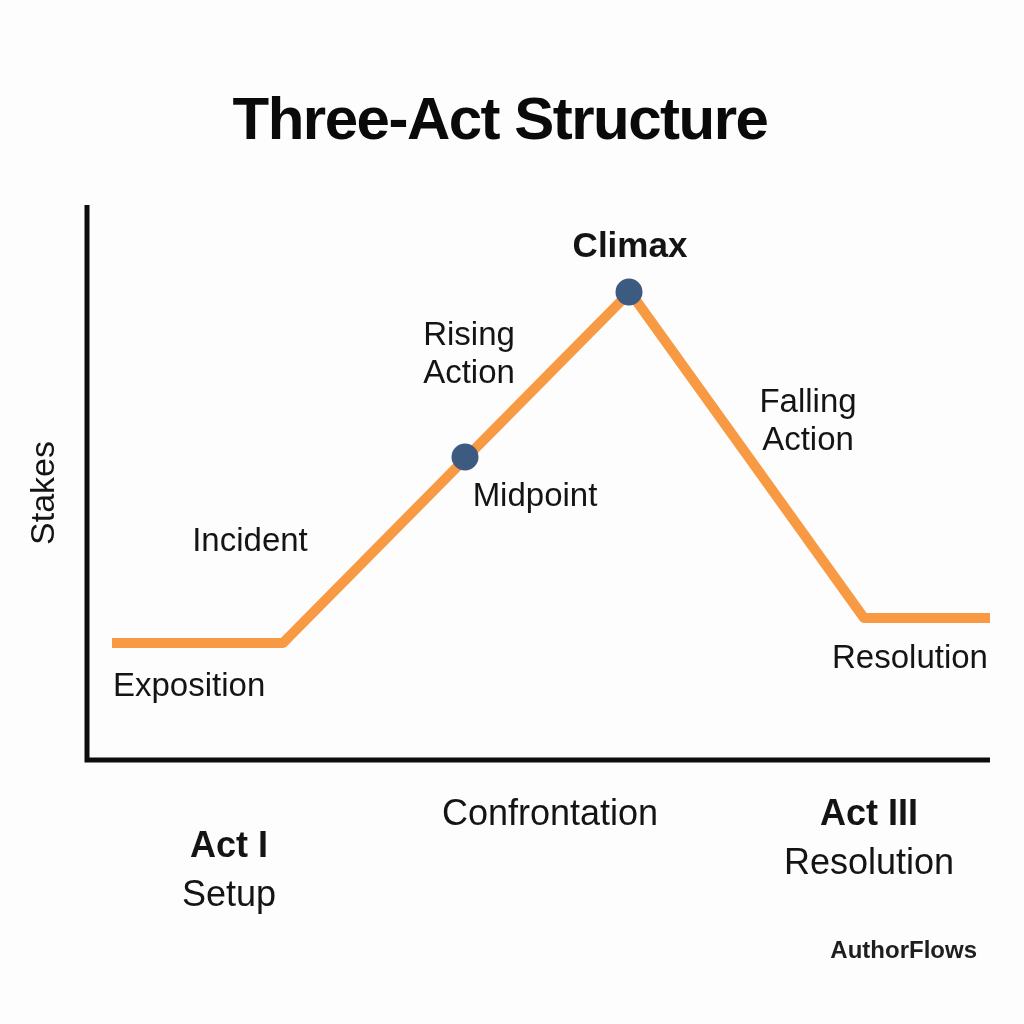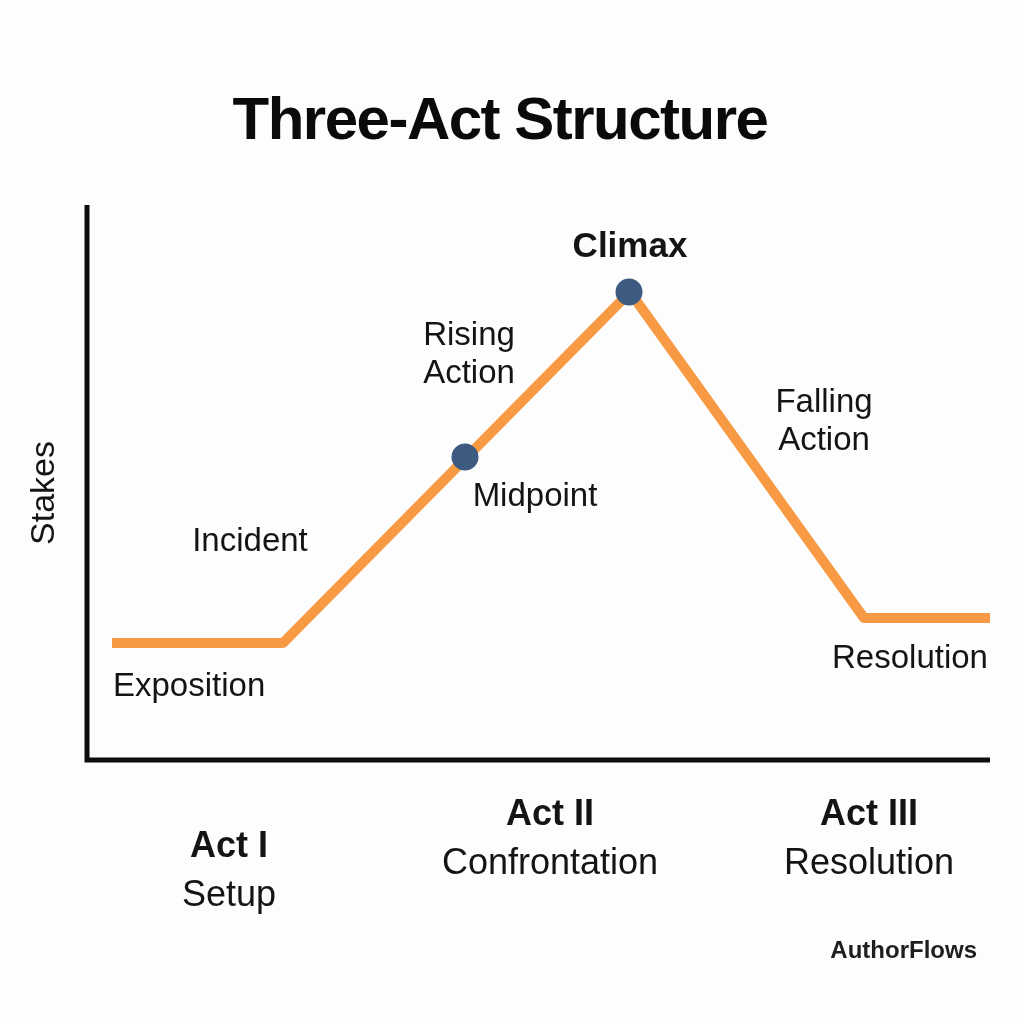"Falling" .falling { margin-left: 16px -> none }
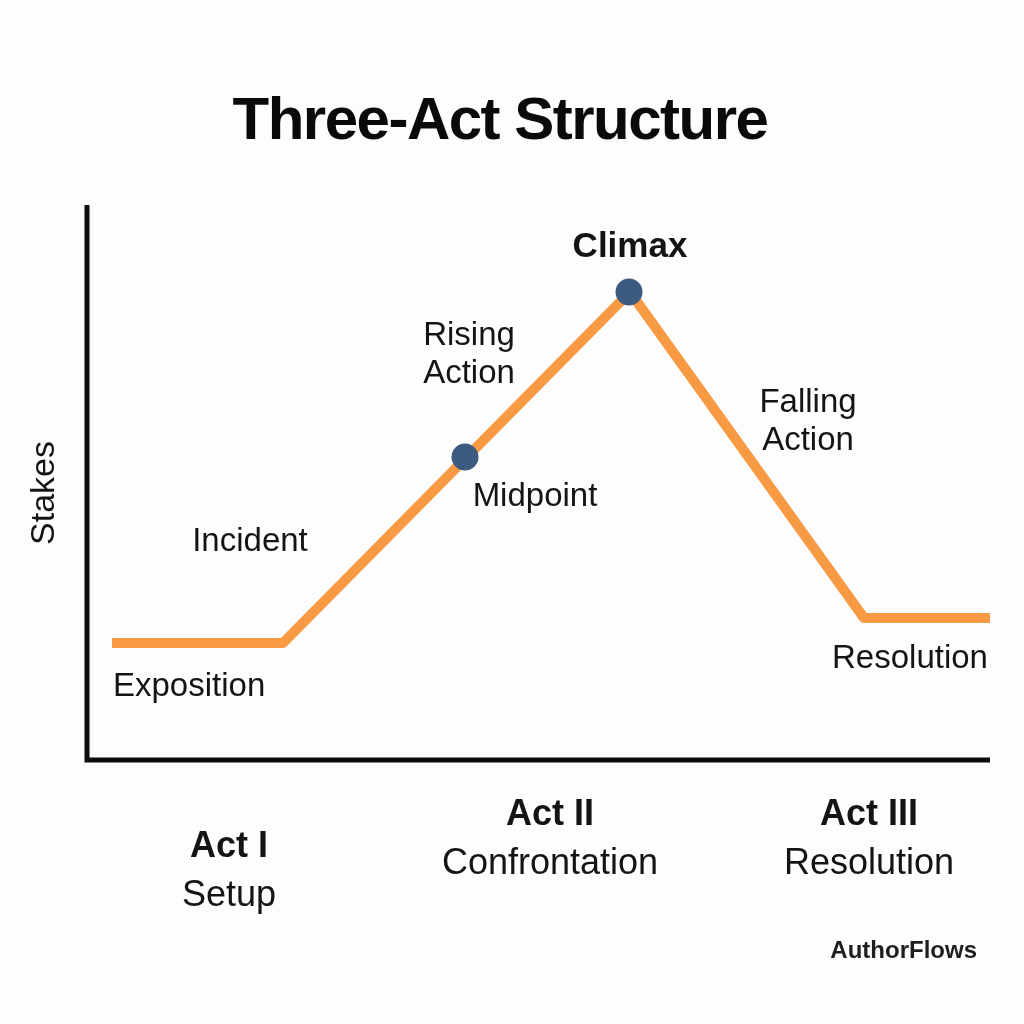"Act II" div.act-name { html: <div>Act II</div> -> none }
